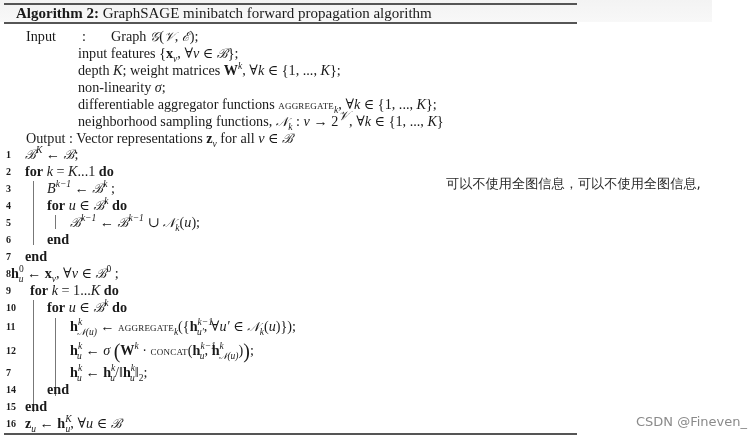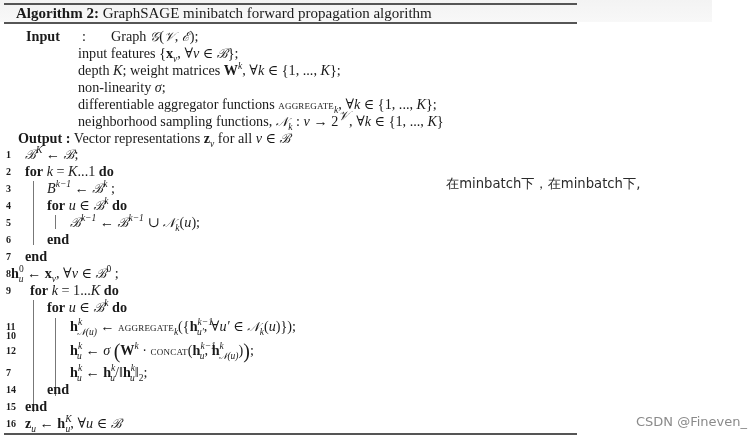"Input" .lbl { font-weight: bold -> normal }
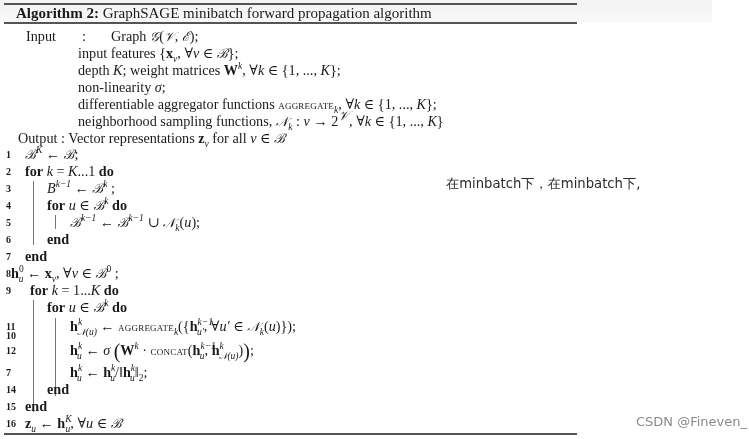"Output : Vector representations zv" div.line { left: 18px -> 26px }
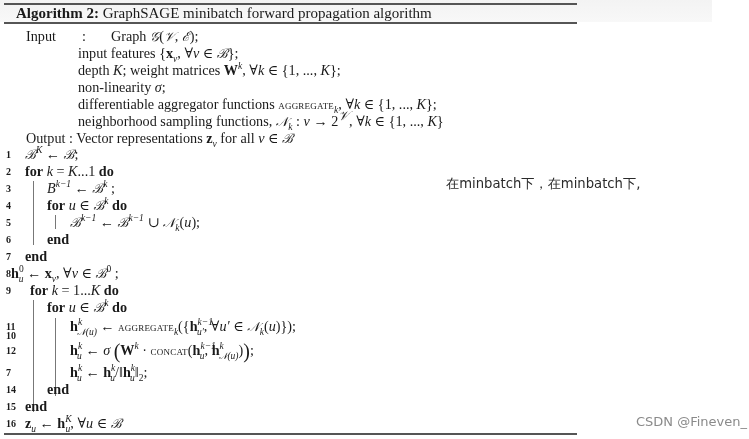"在minbatch下，在minbatch下," div { text: 在minbatch下，在minbatch下 -> 可以不使用全图信息，可以不使用全图信息 }
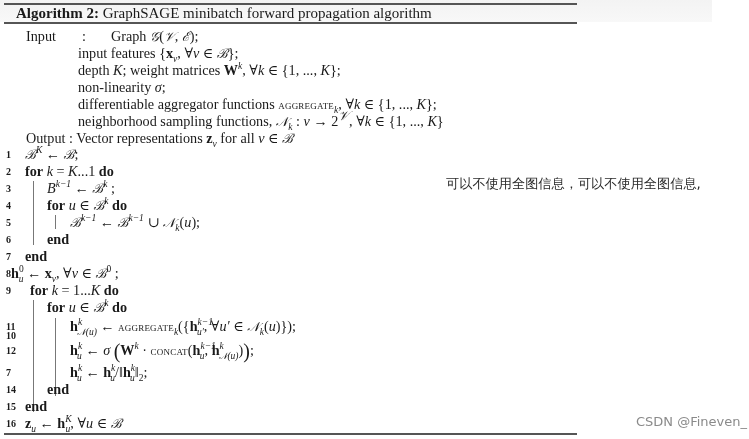"10" div.num { margin-top: 28px -> none }
